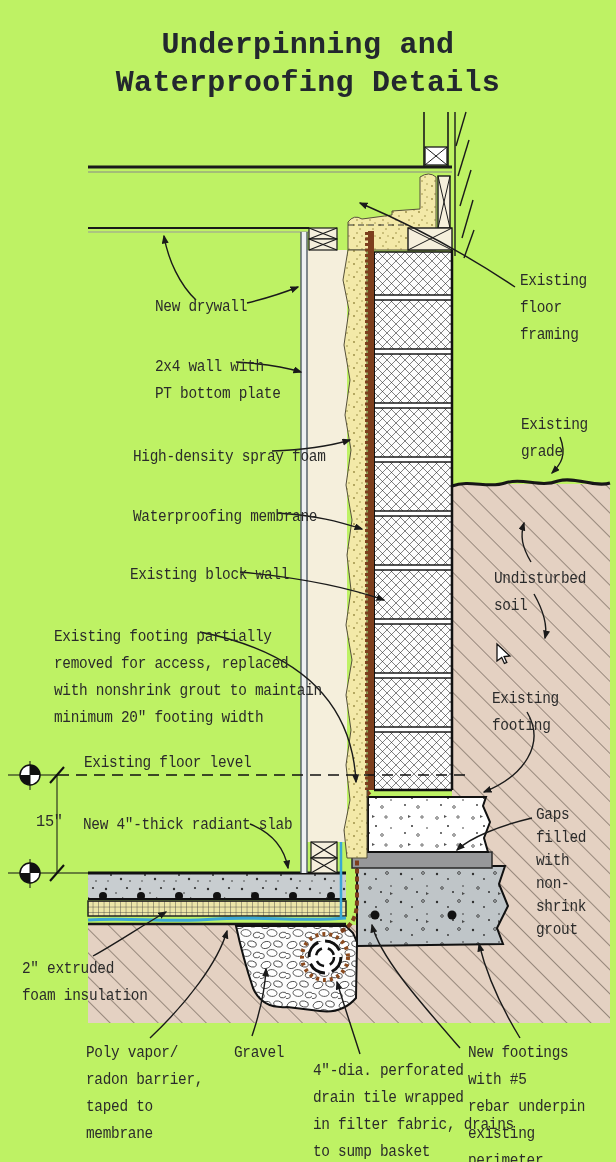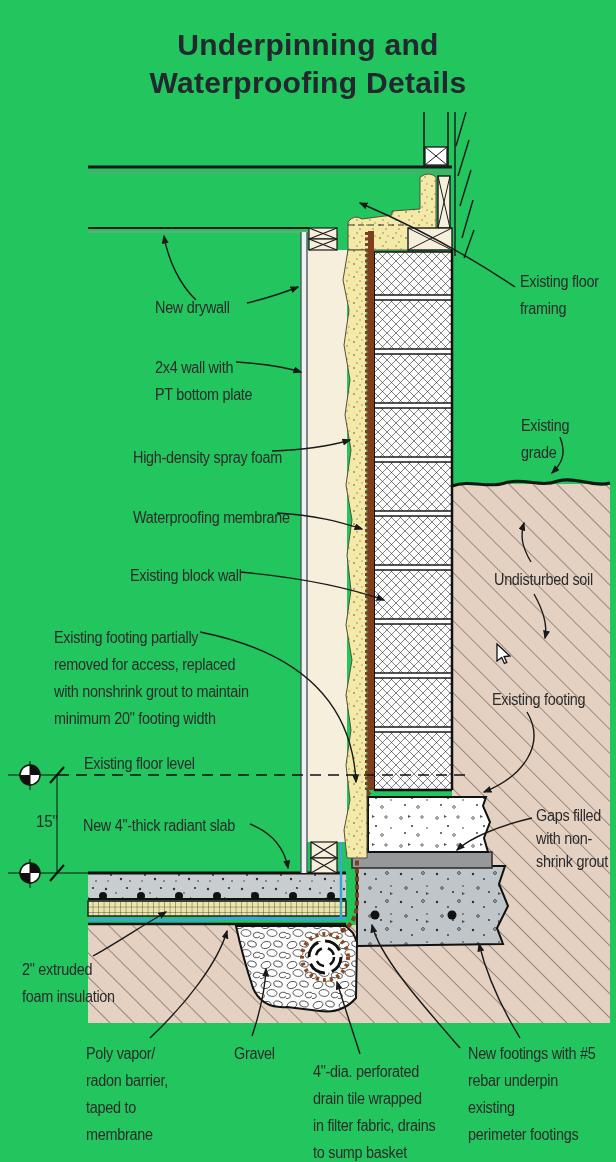"Underpinning and" #page { background: #22c55e -> #bef264; font-family: Liberation Sans, sans-serif -> Liberation Mono, monospace }
